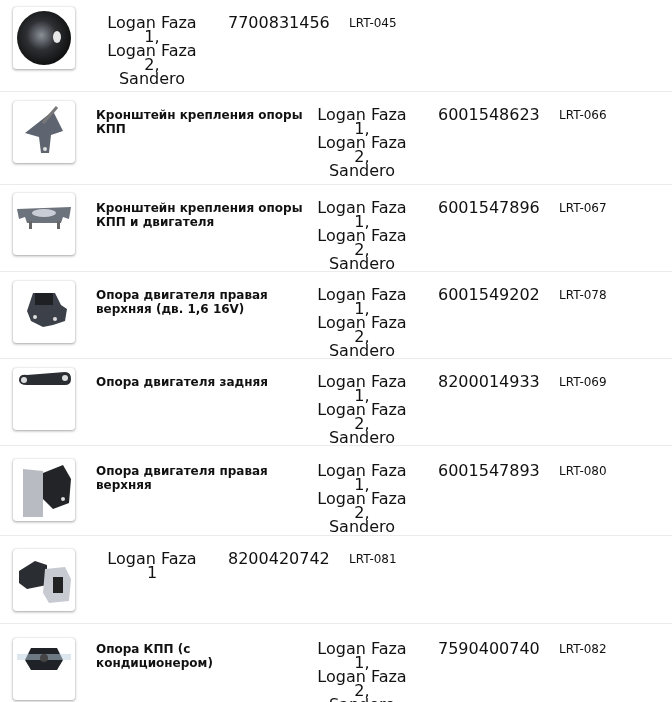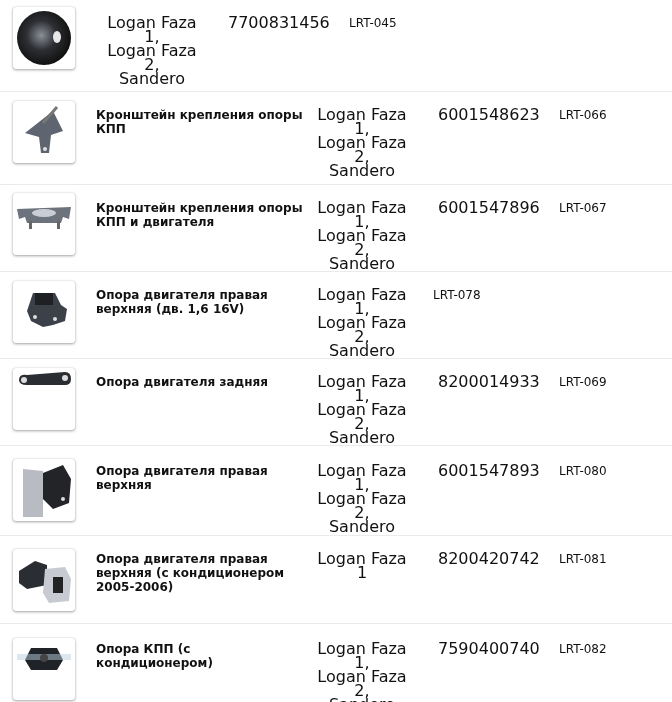"6001549202" div.oem { html: none -> <div>6001549202</div> }
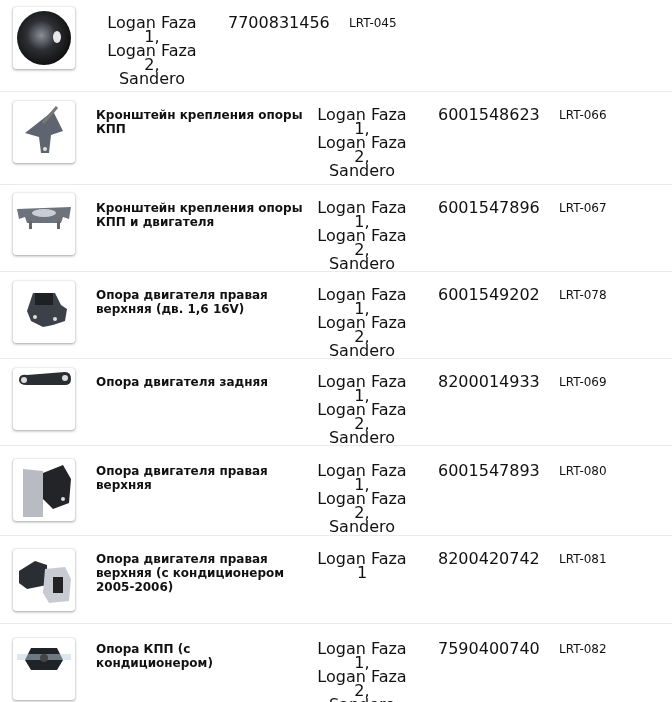"Опора двигателя правая верхняя (с" div.name { html: <div>Опора двигателя правая верхняя (с кондиционером 2005-2006)</div> -> none }
